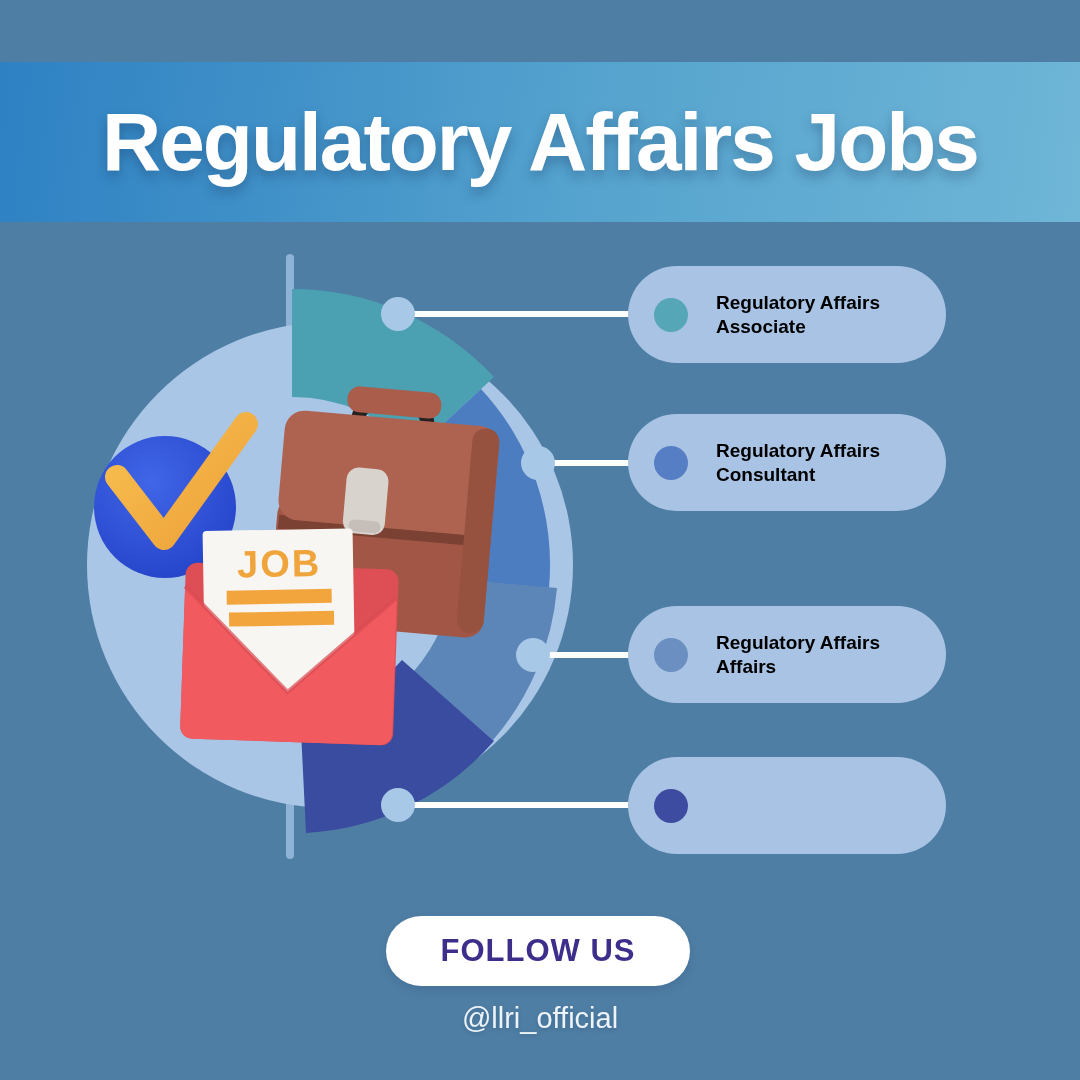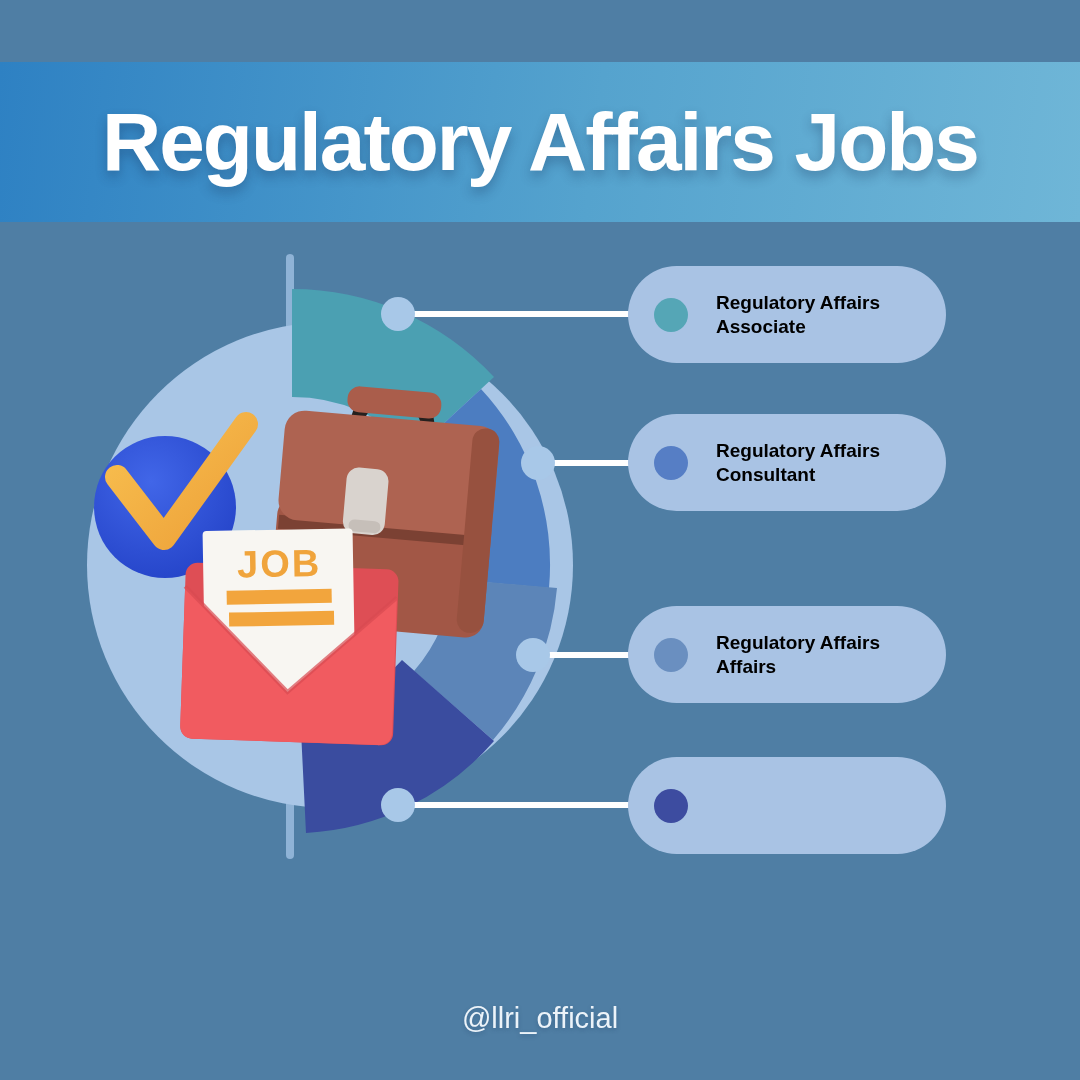"FOLLOW US" button.follow-btn { html: none -> <button>FOLLOW US</button> }
